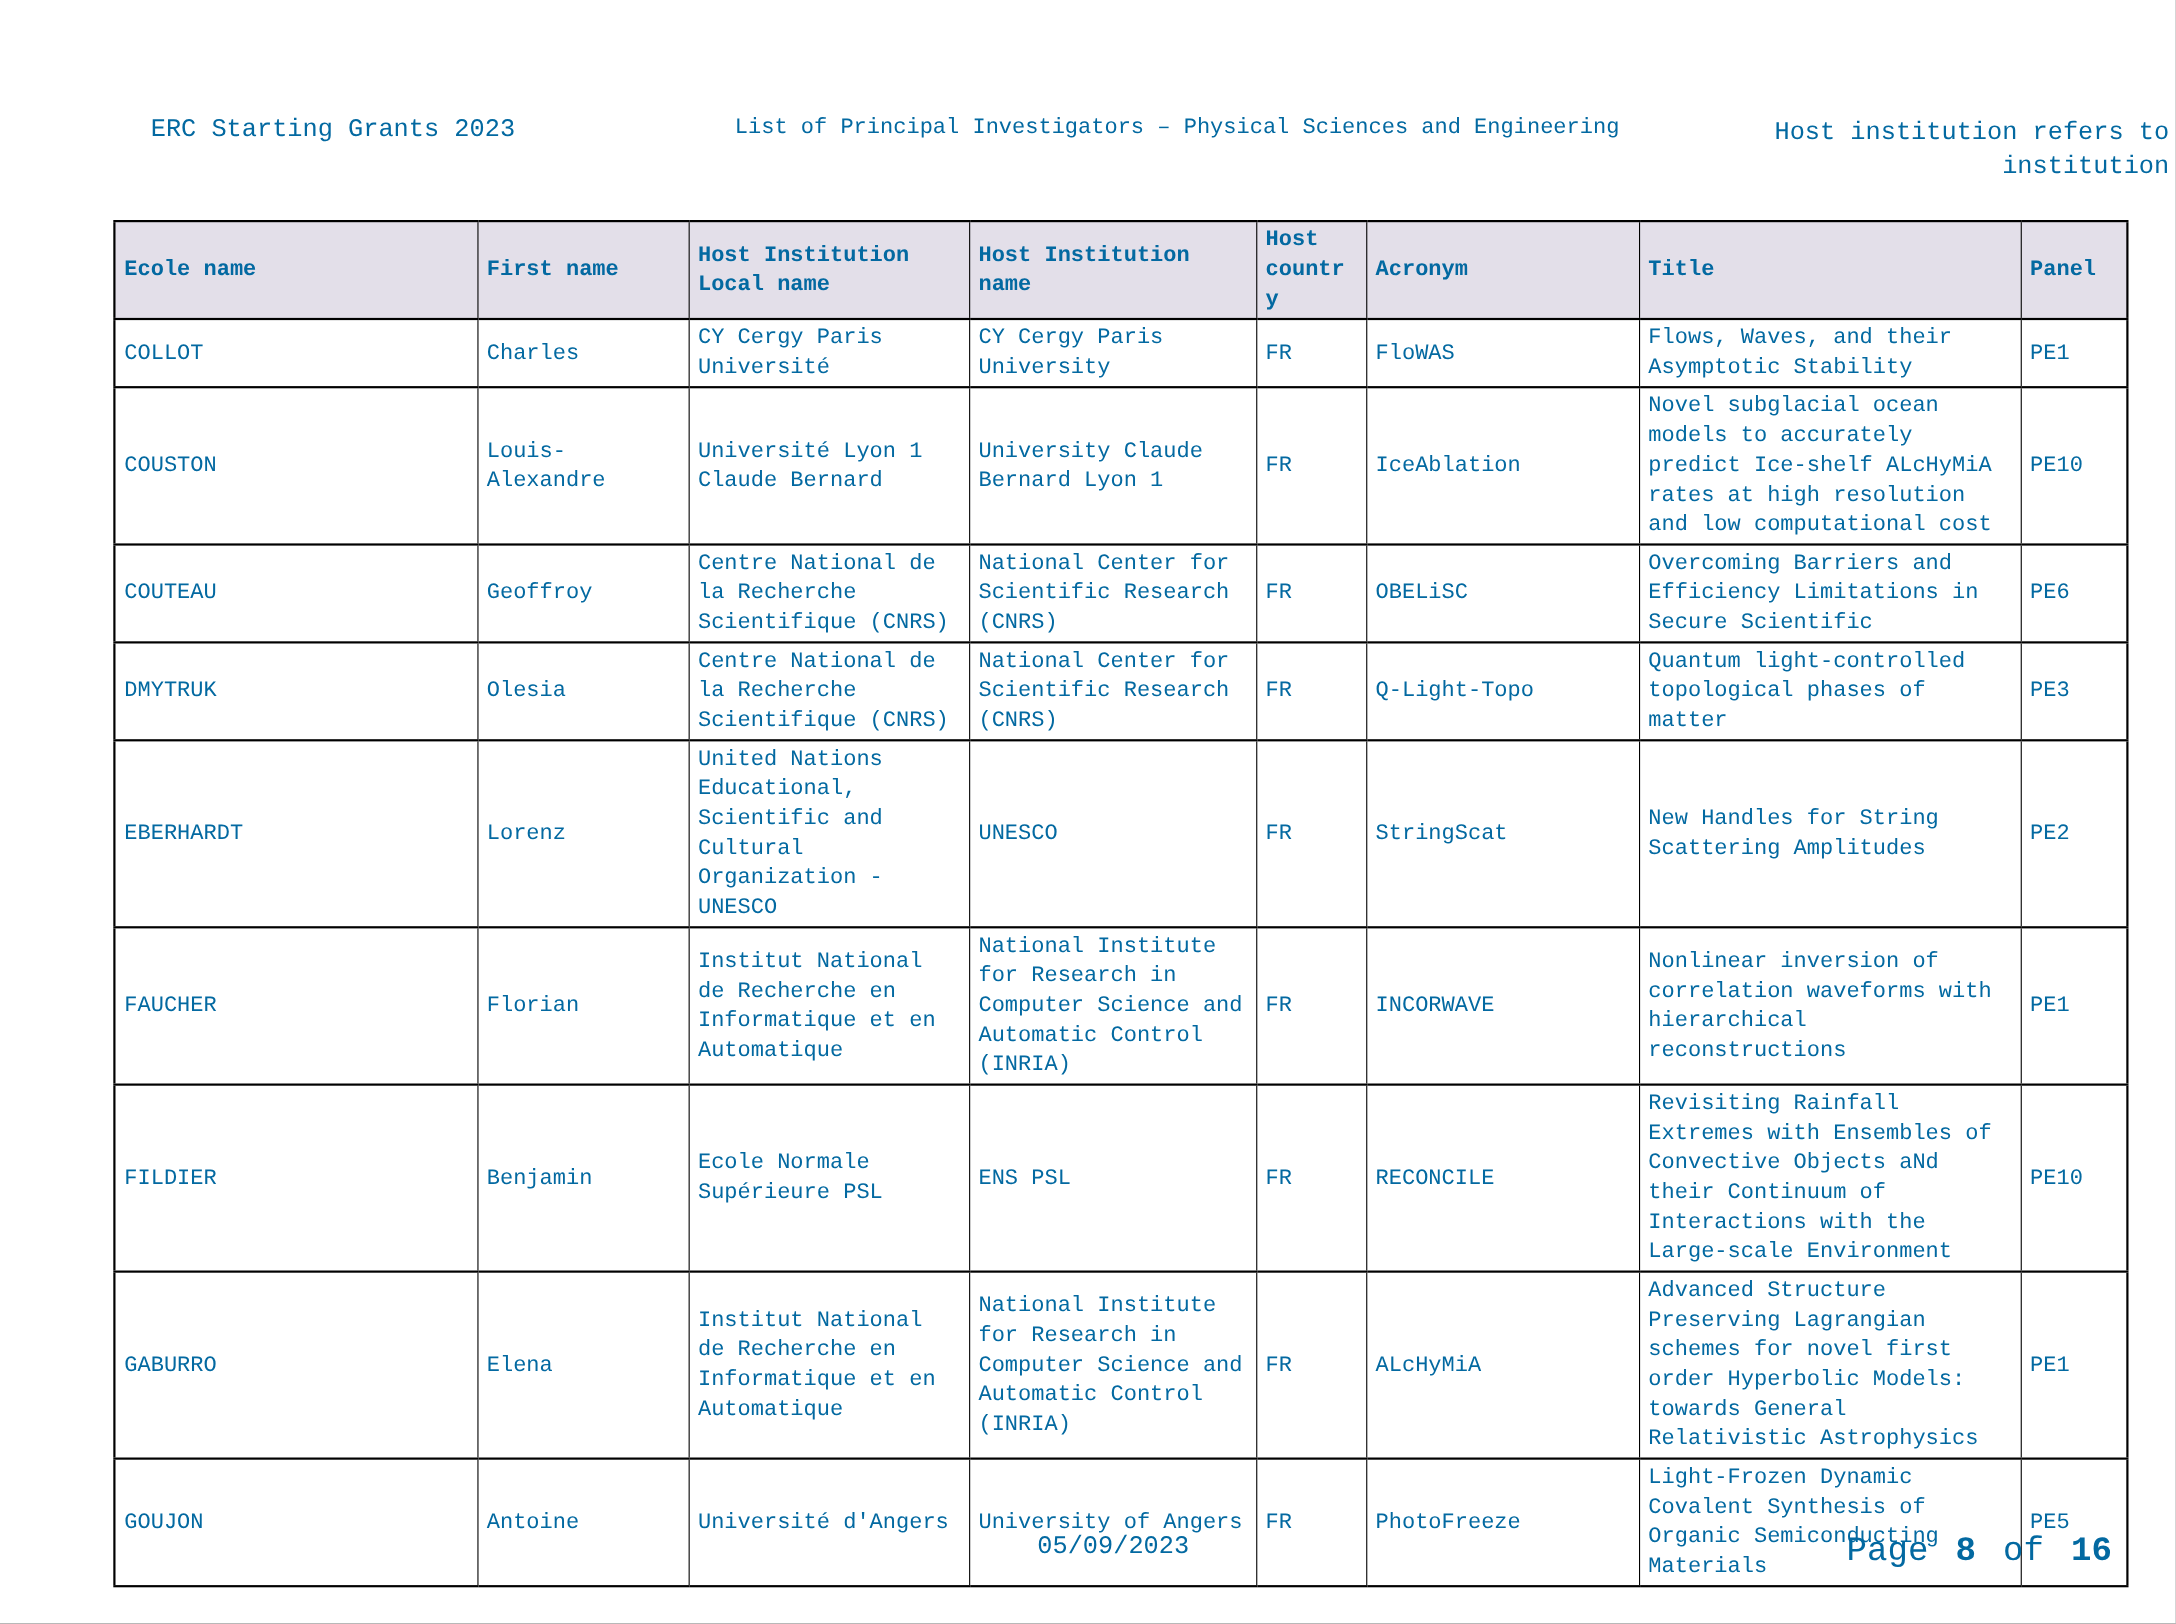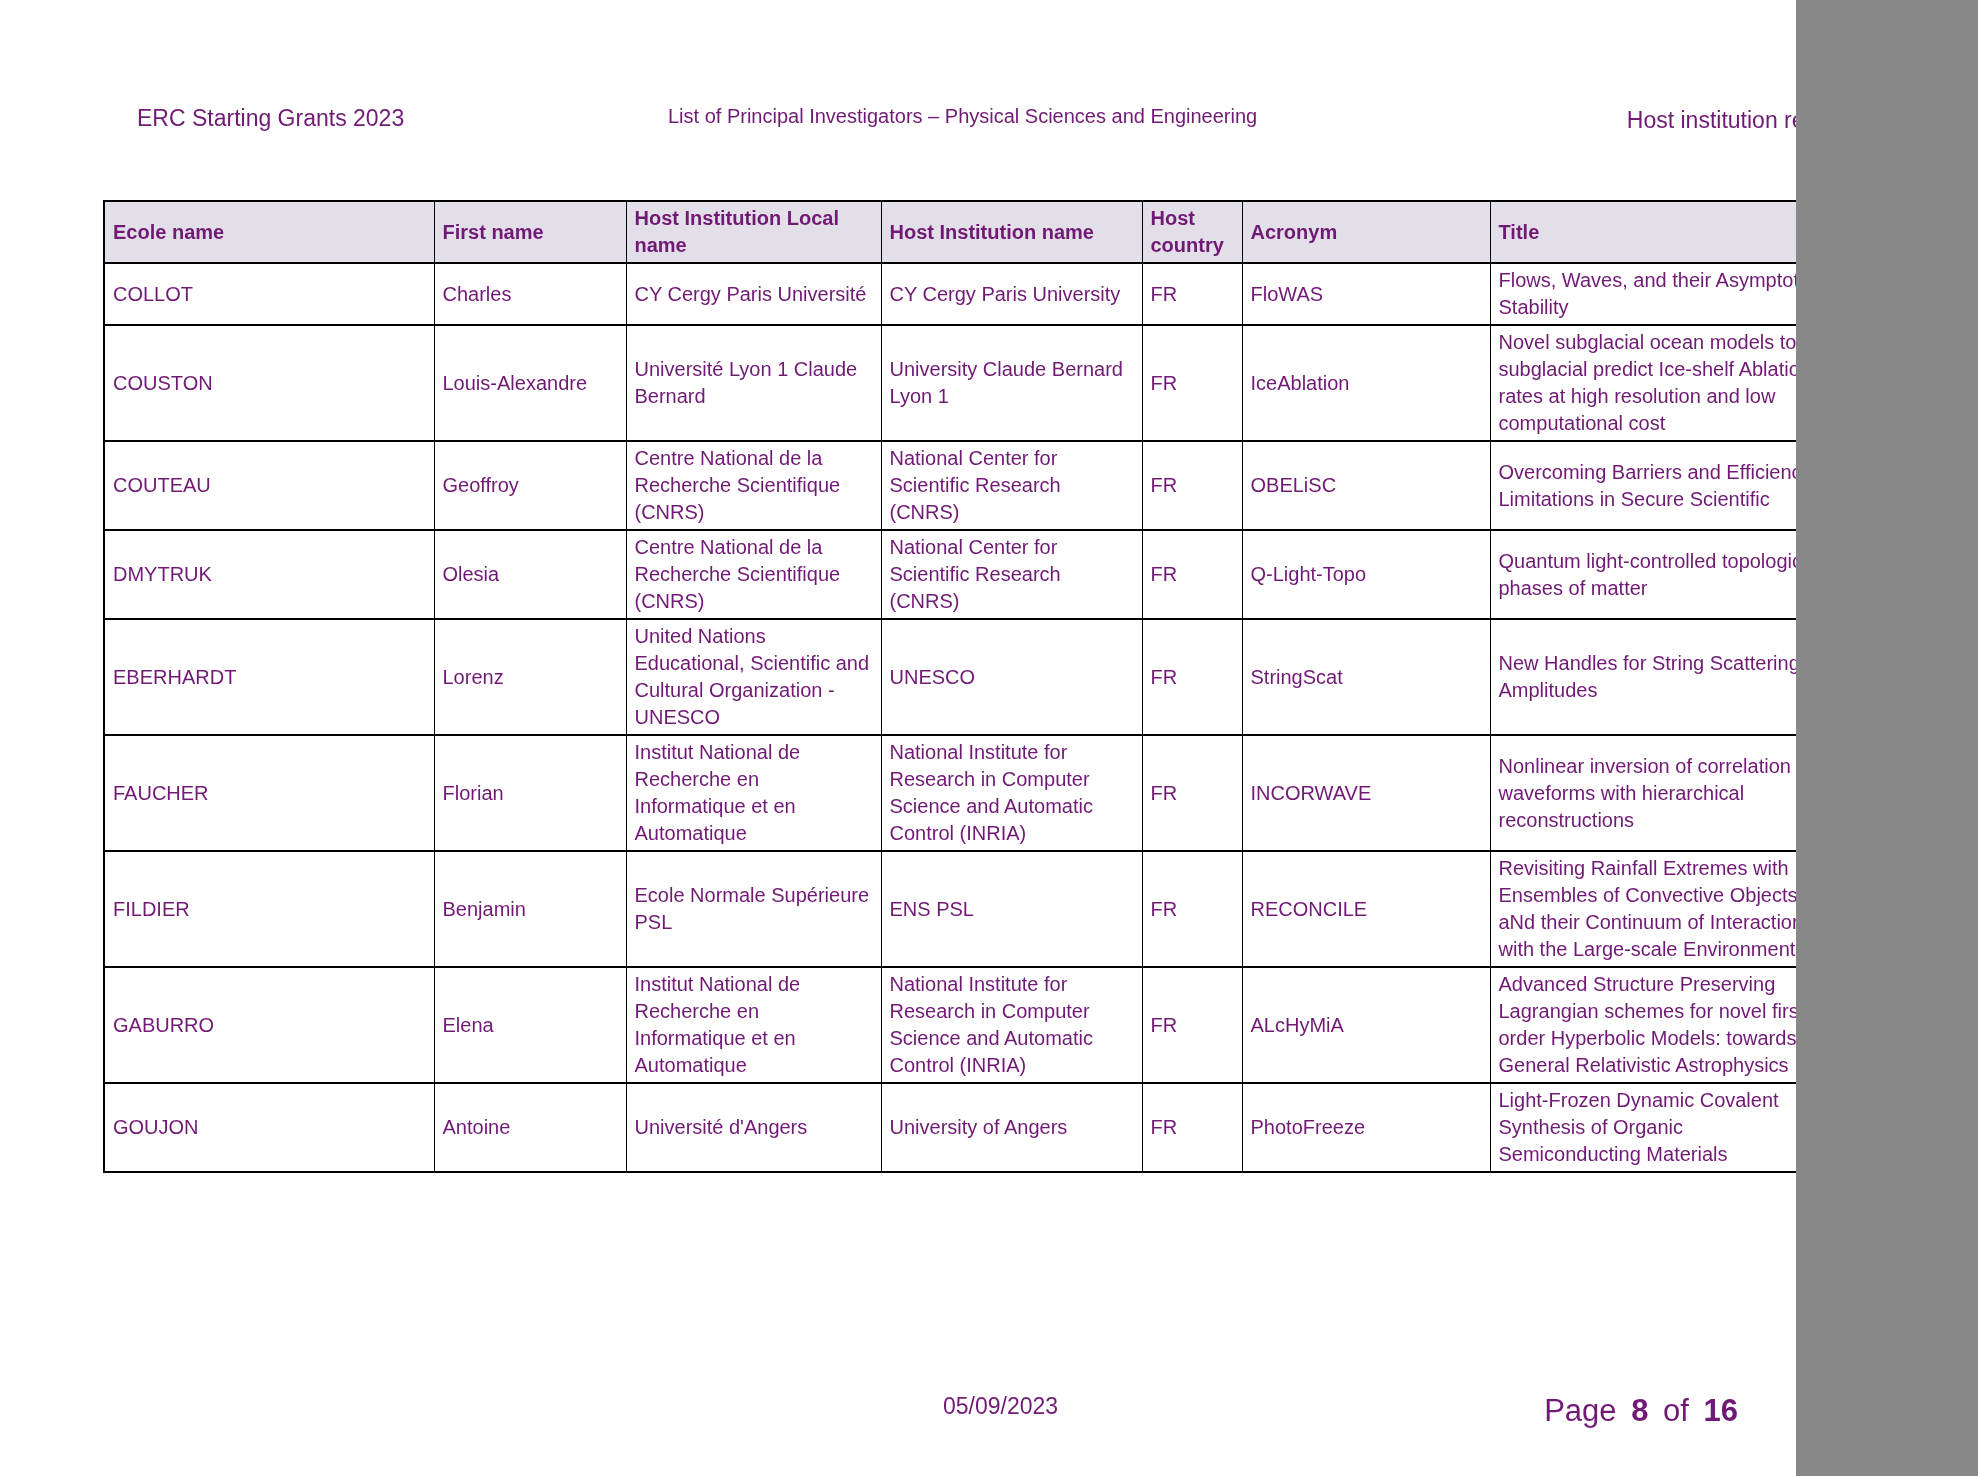"ERC Starting Grants 2023" .page { color: #701a75 -> #0369a1; font-family: Liberation Sans, sans-serif -> Liberation Mono, monospace; width: 1796px -> 1978px }
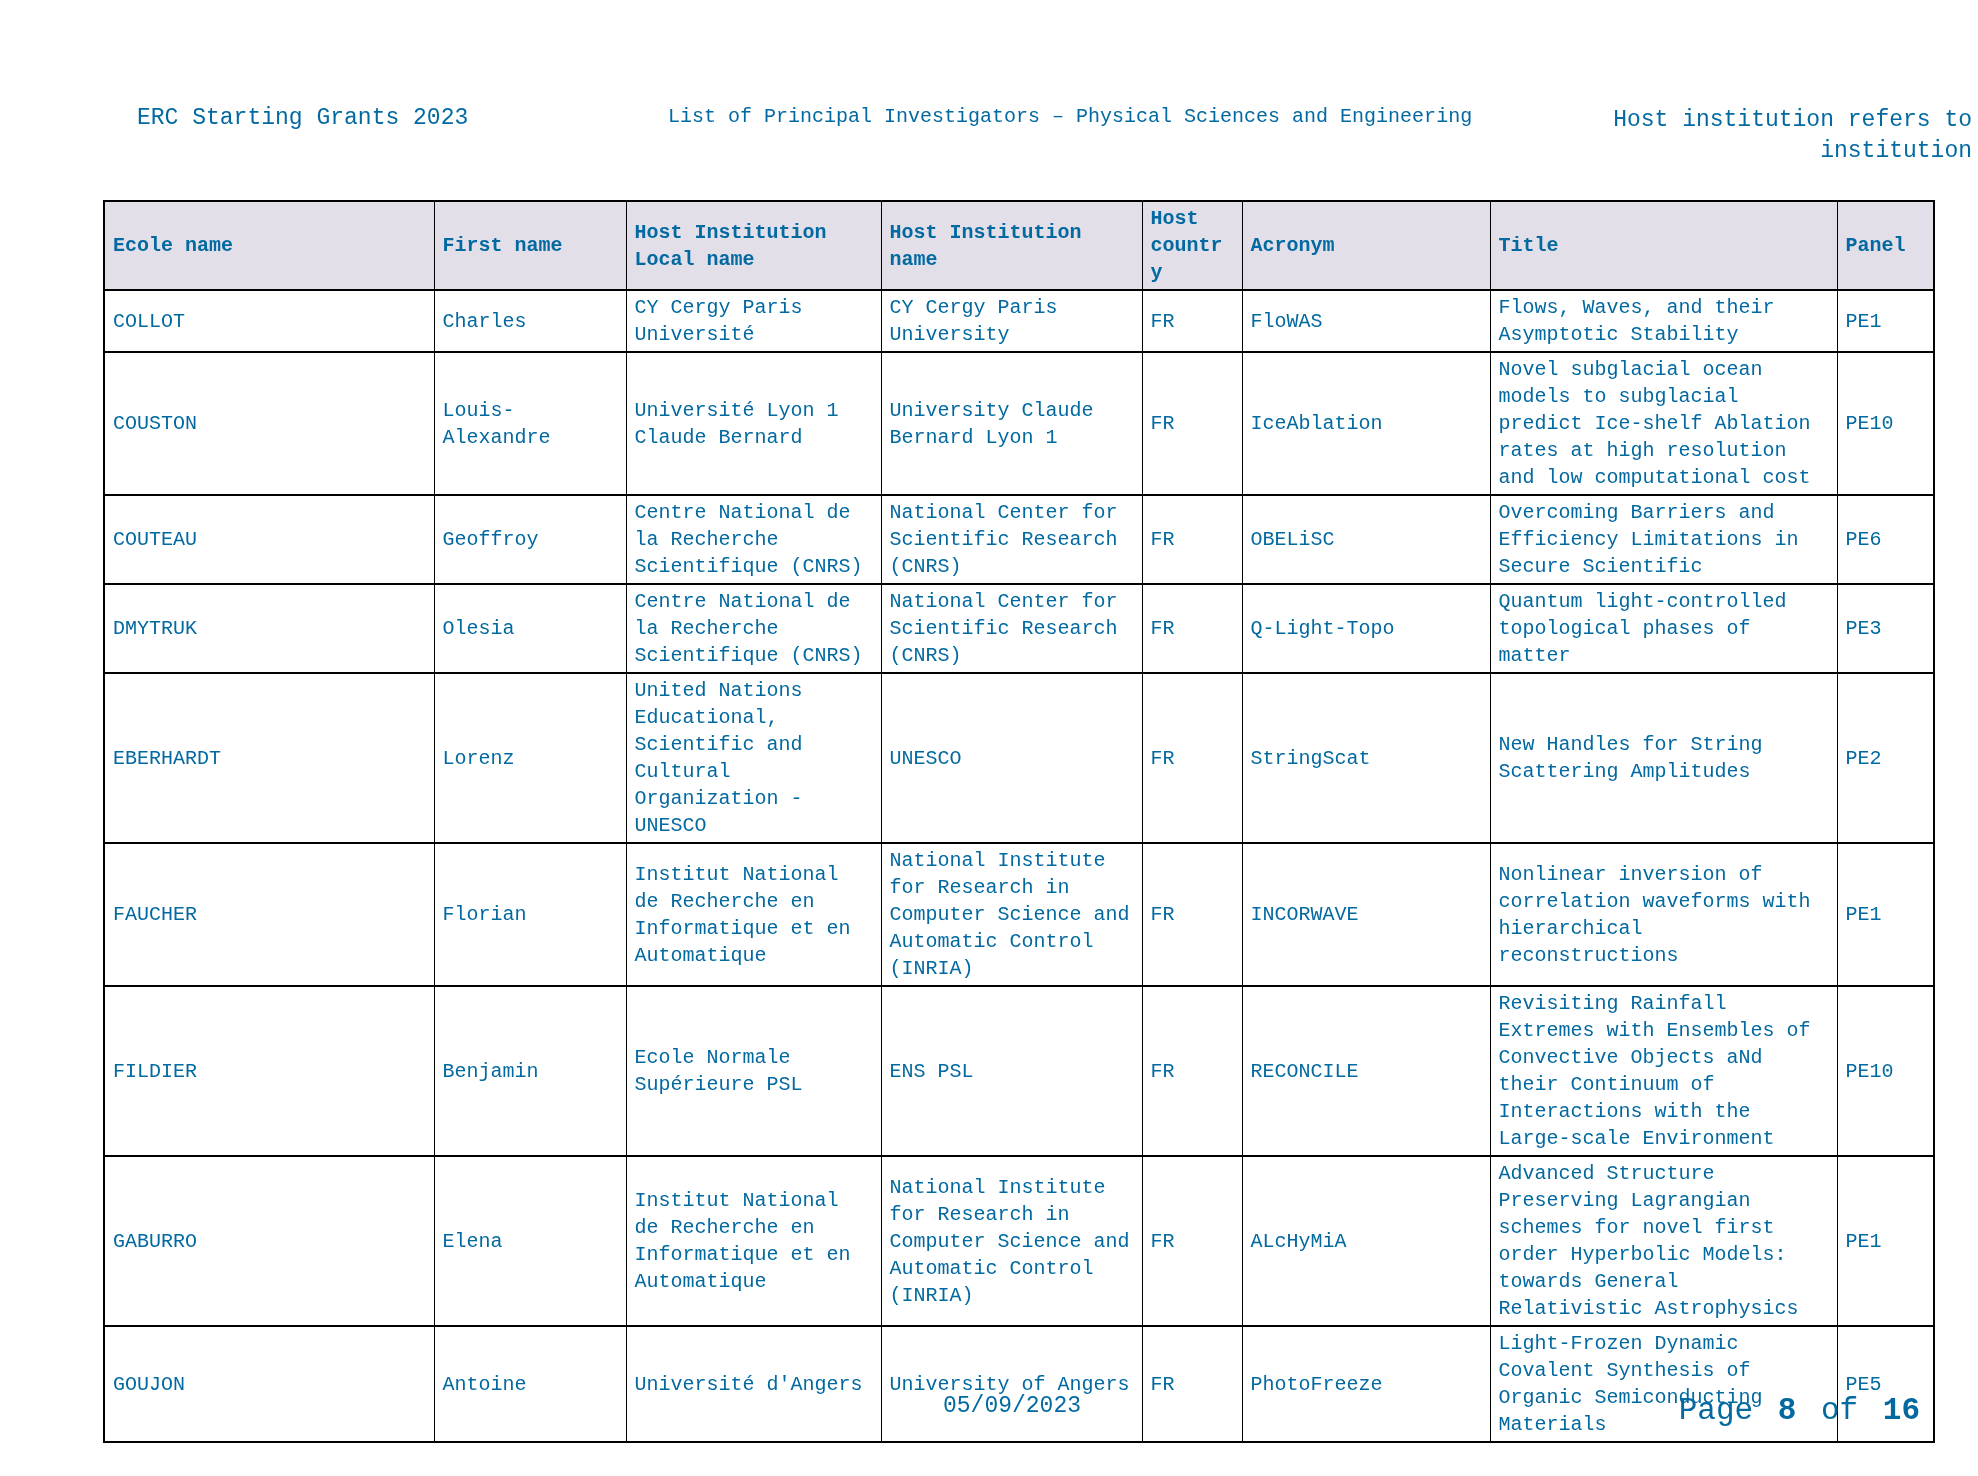"Novel subglacial ocean models to" td.col-title { text: subglacial predict Ice-shelf Ablation -> accurately predict Ice-shelf ALcHyMiA }
